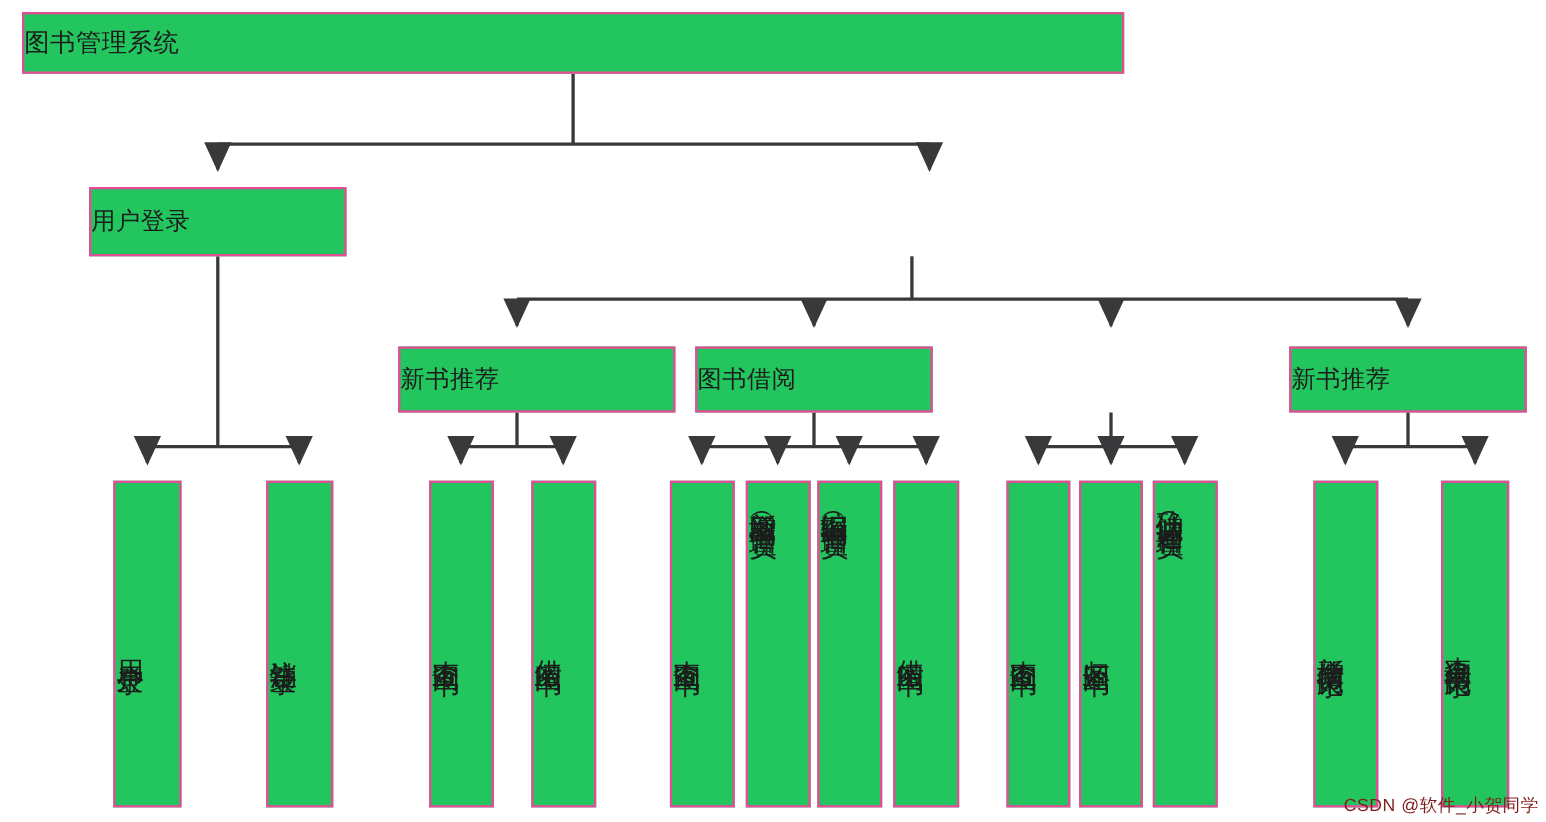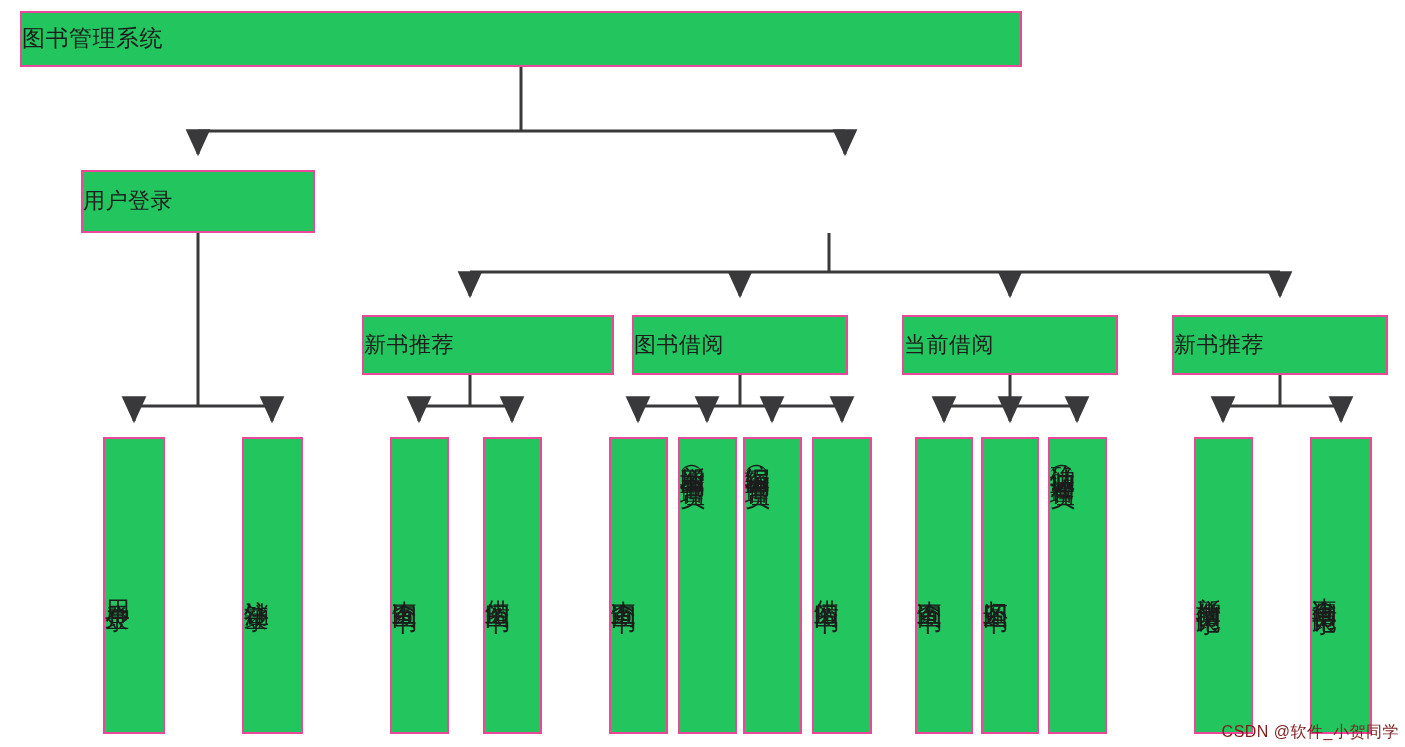"当前借阅" div.node { html: <div> <span>当前借阅</span> </div> -> none }
